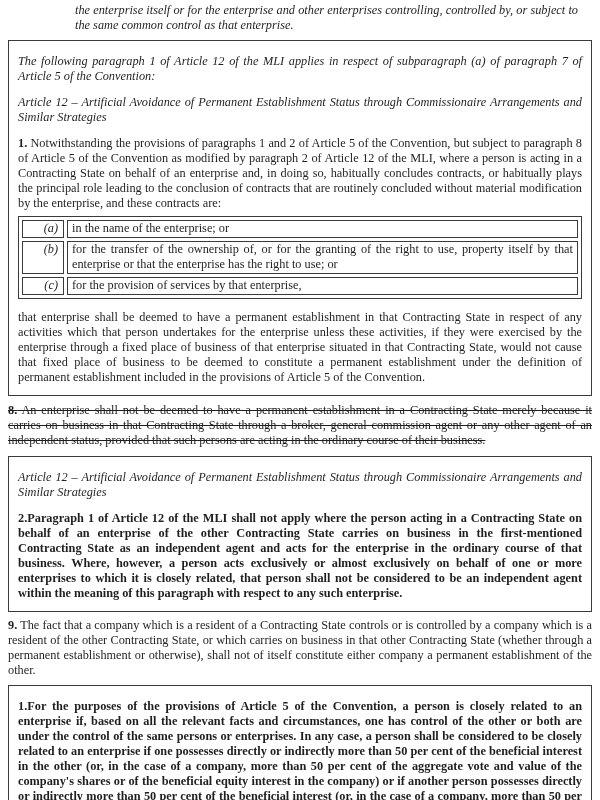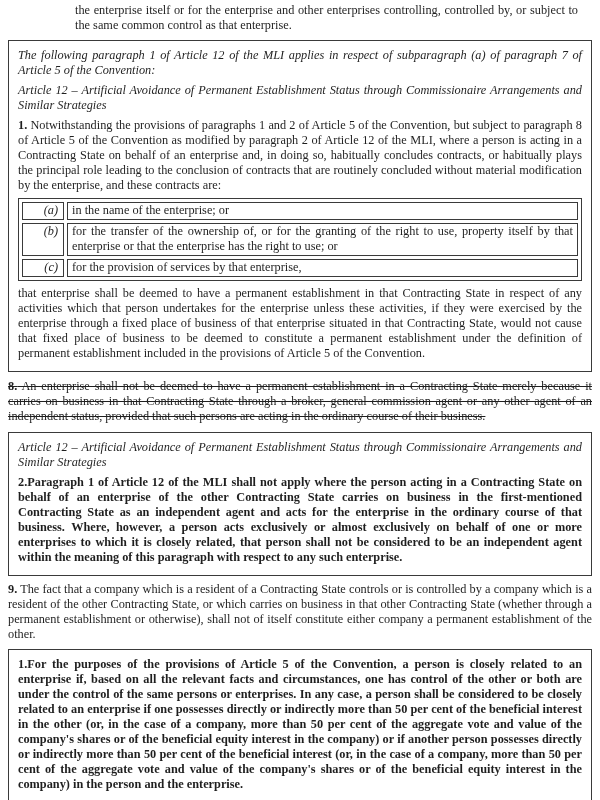"the enterprise itself or for" .continuation { font-style: none -> italic }
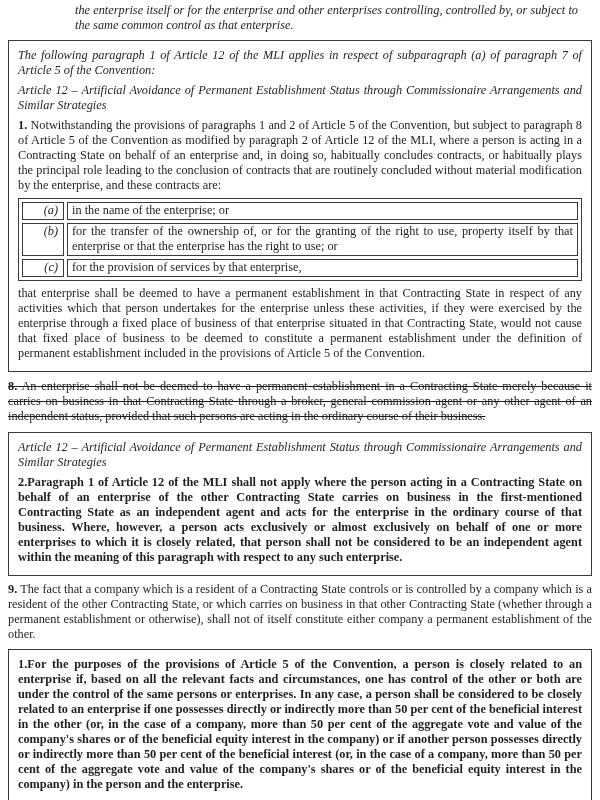"The following paragraph 1 of" .mli-box p { margin: 5px 0 3px 0 -> 11px 0 3px 0 }
